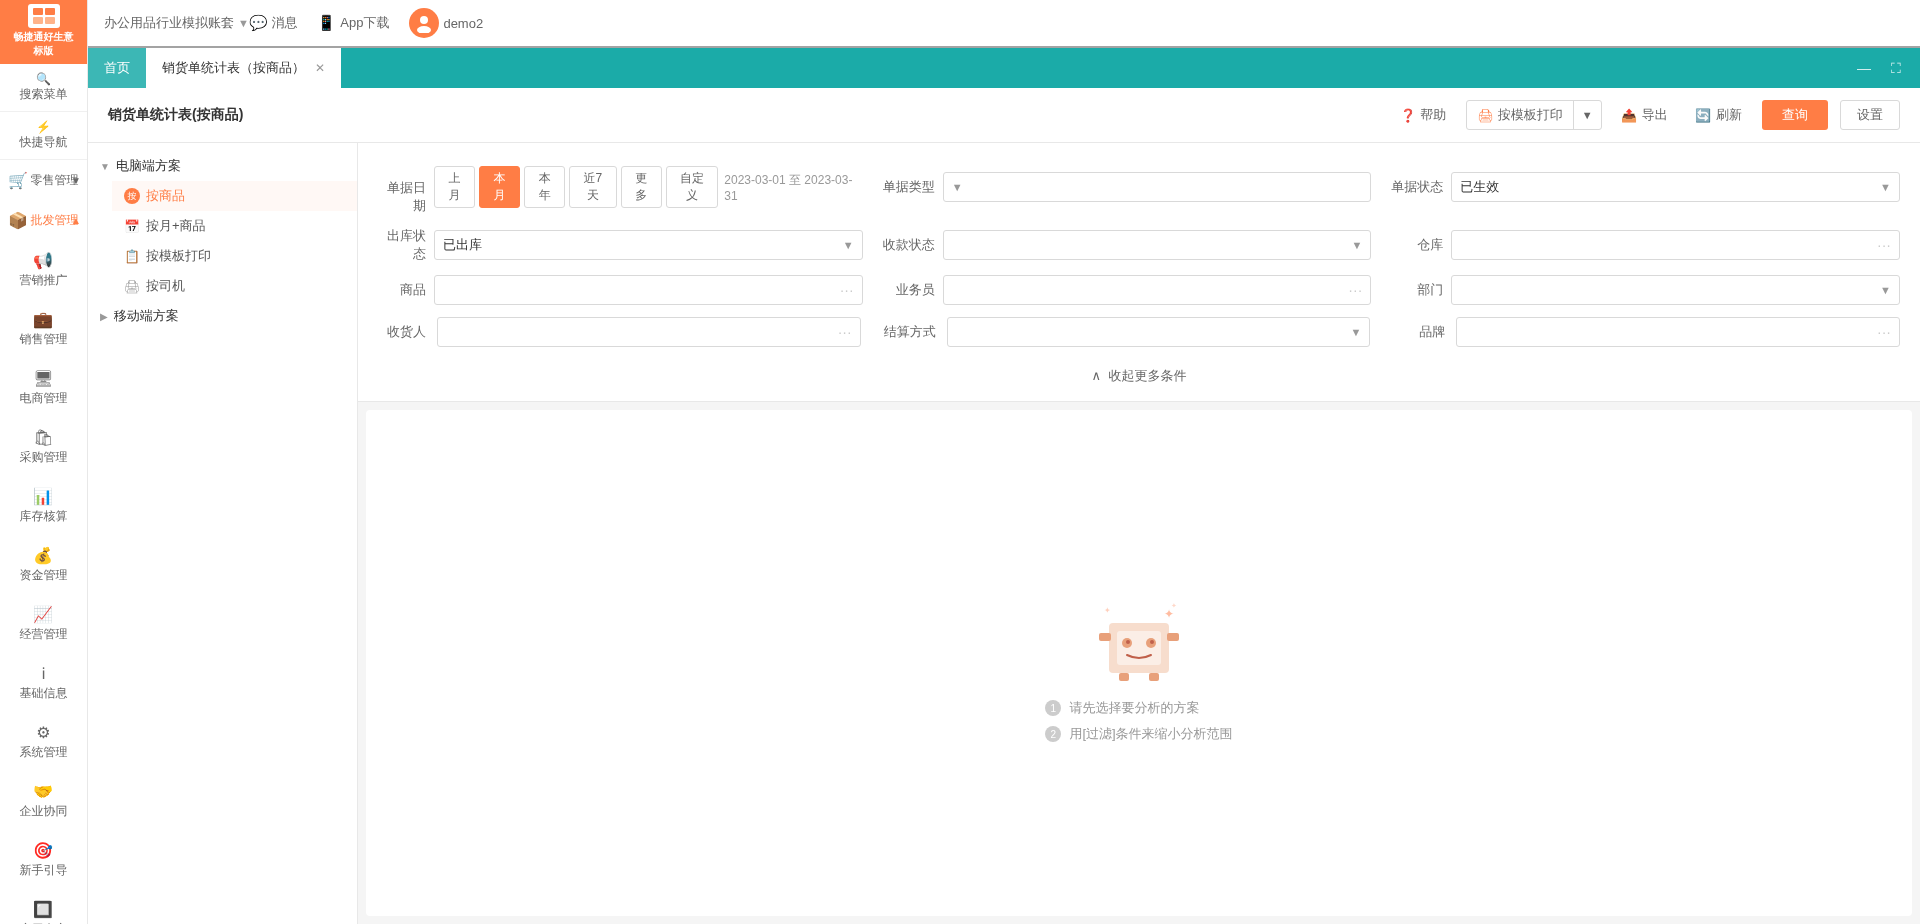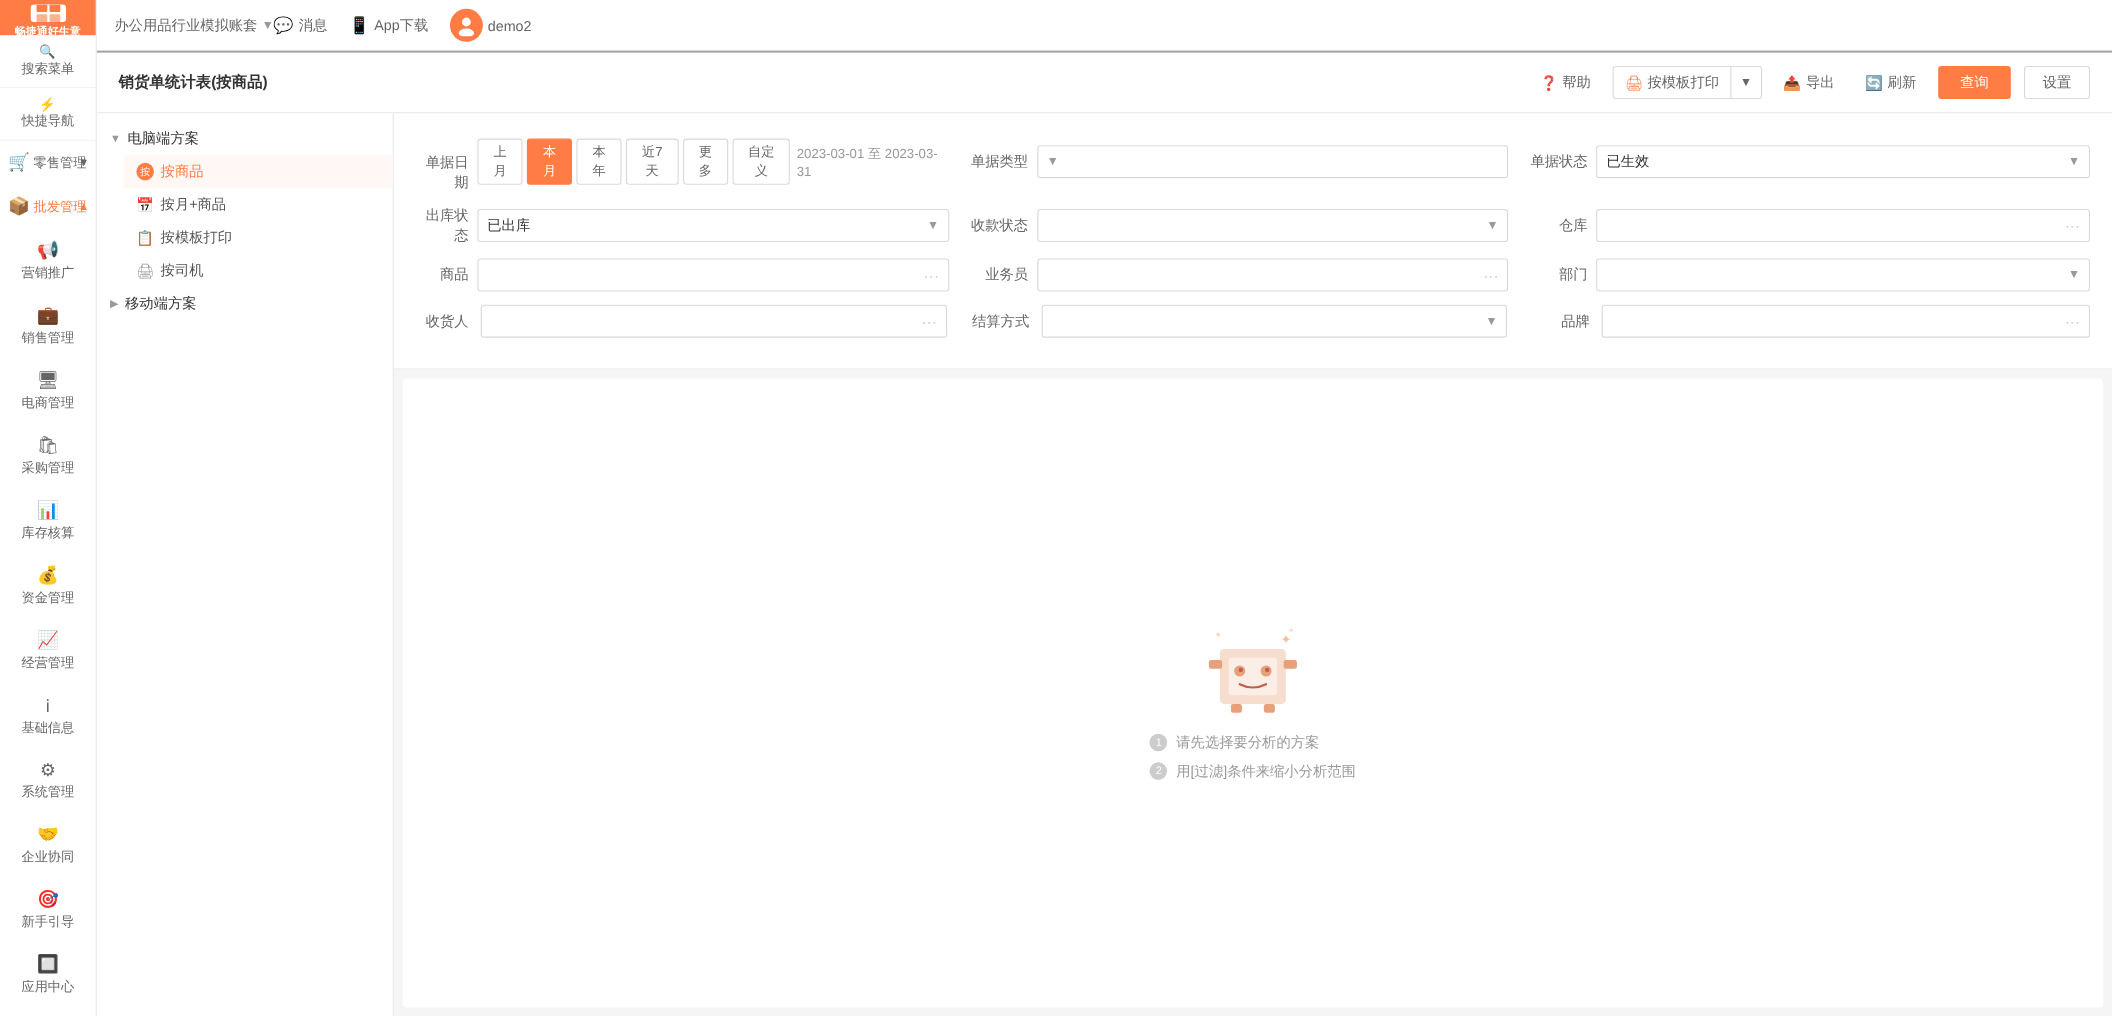"畅捷通好生意" .sidebar-logo { height: 32px -> 64px }
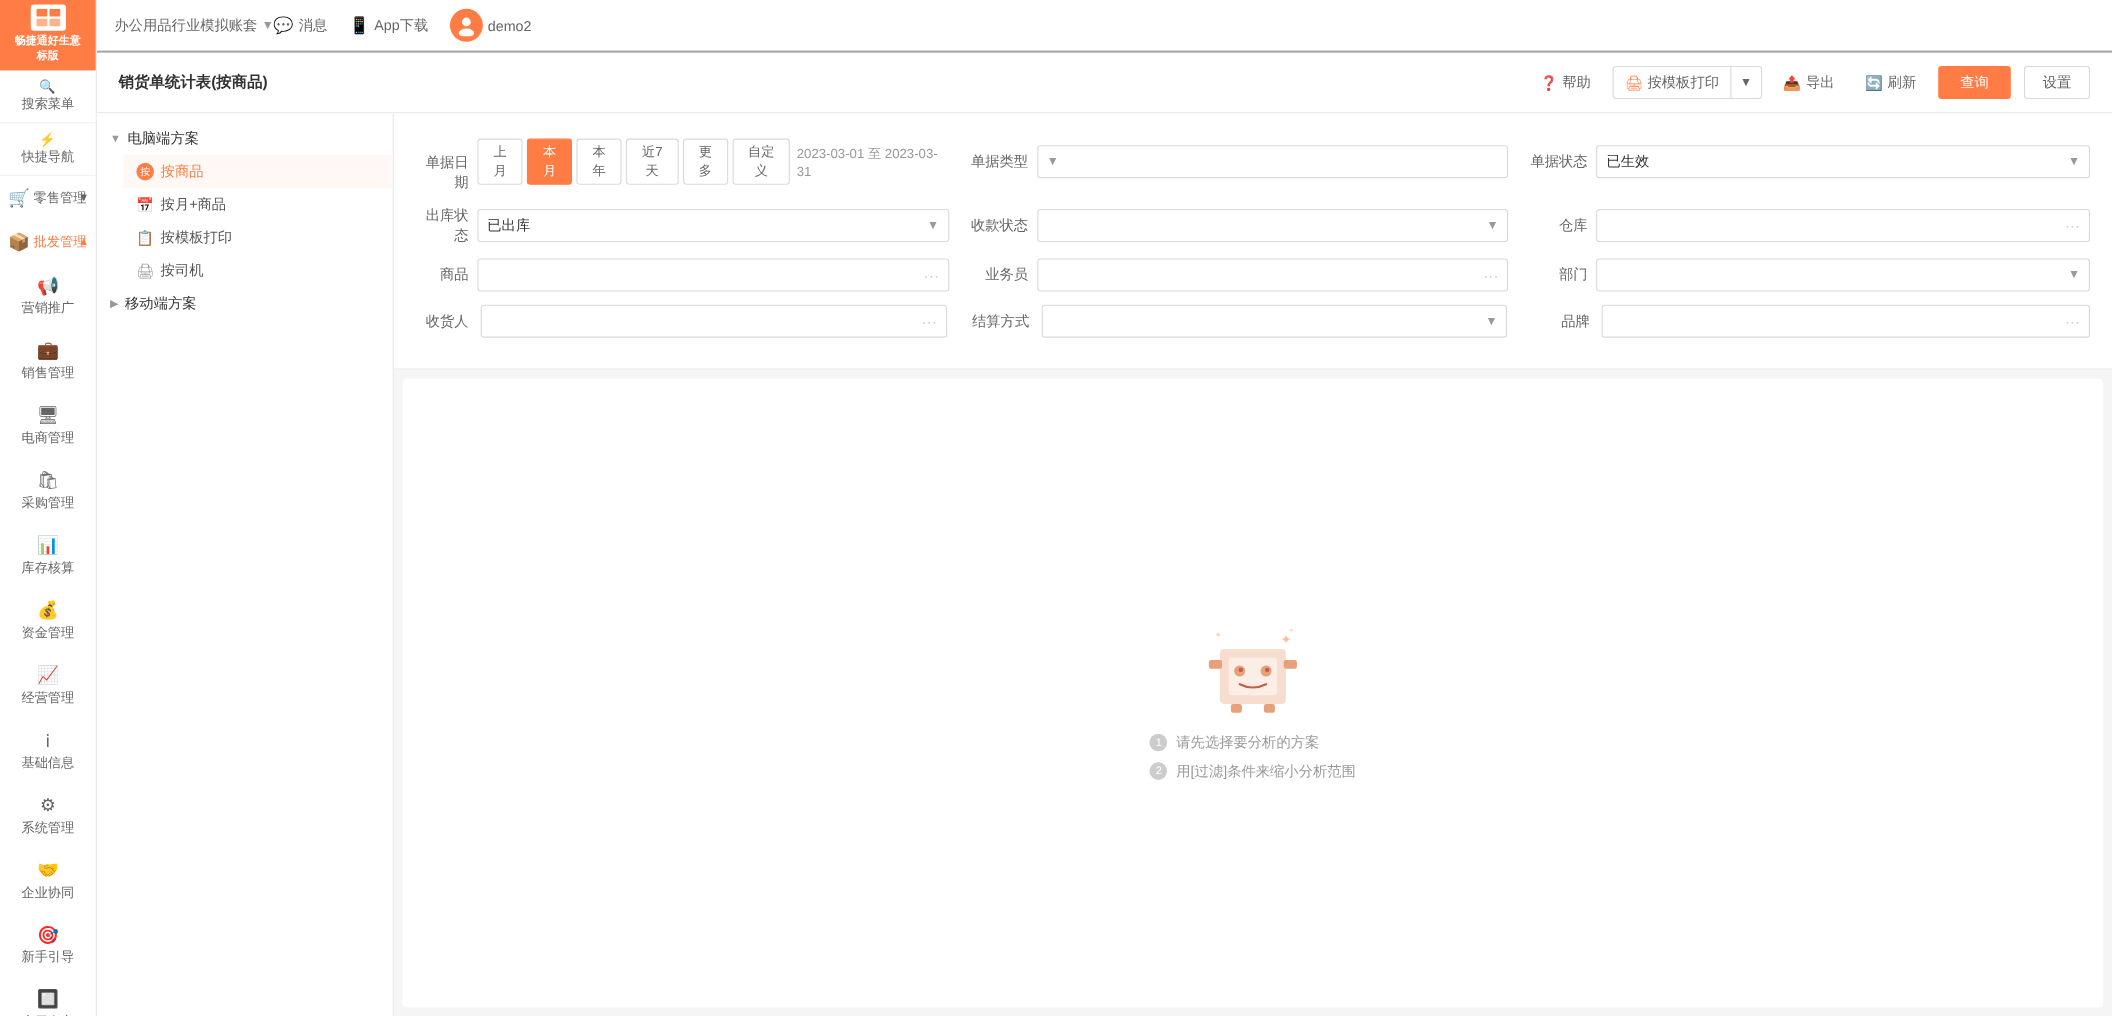"首页" div.tab-bar { html: none -> <div> <div> <span>首页</span> </div> <div> <span>销货单统计表（按商品）</span> <span>✕</span> </div> <div></div> <div> <div>—</div> <div>⛶</div> </div> </div> }
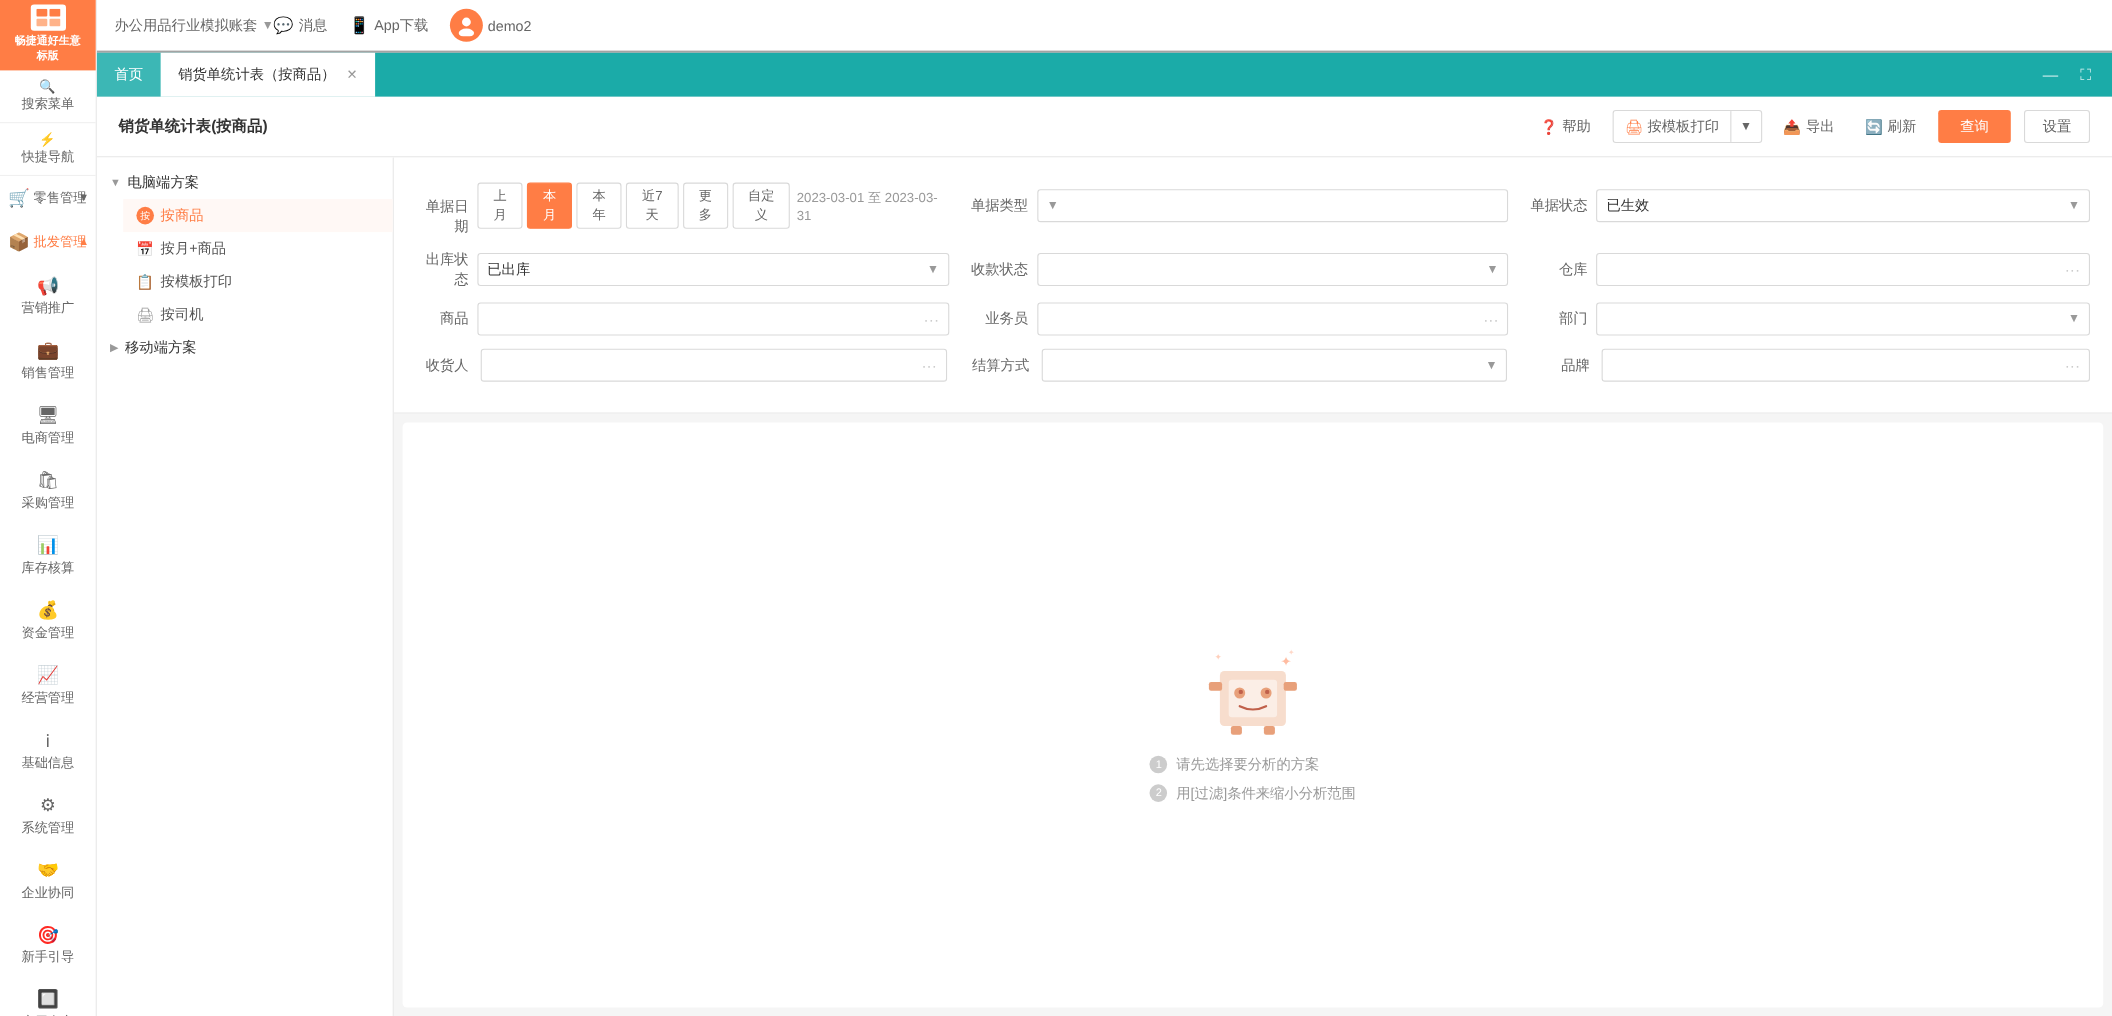"∧ 收起更多条件" div.collapse-row { html: none -> <div> <span>∧</span> <span> 收起更多条件</span> </div> }
